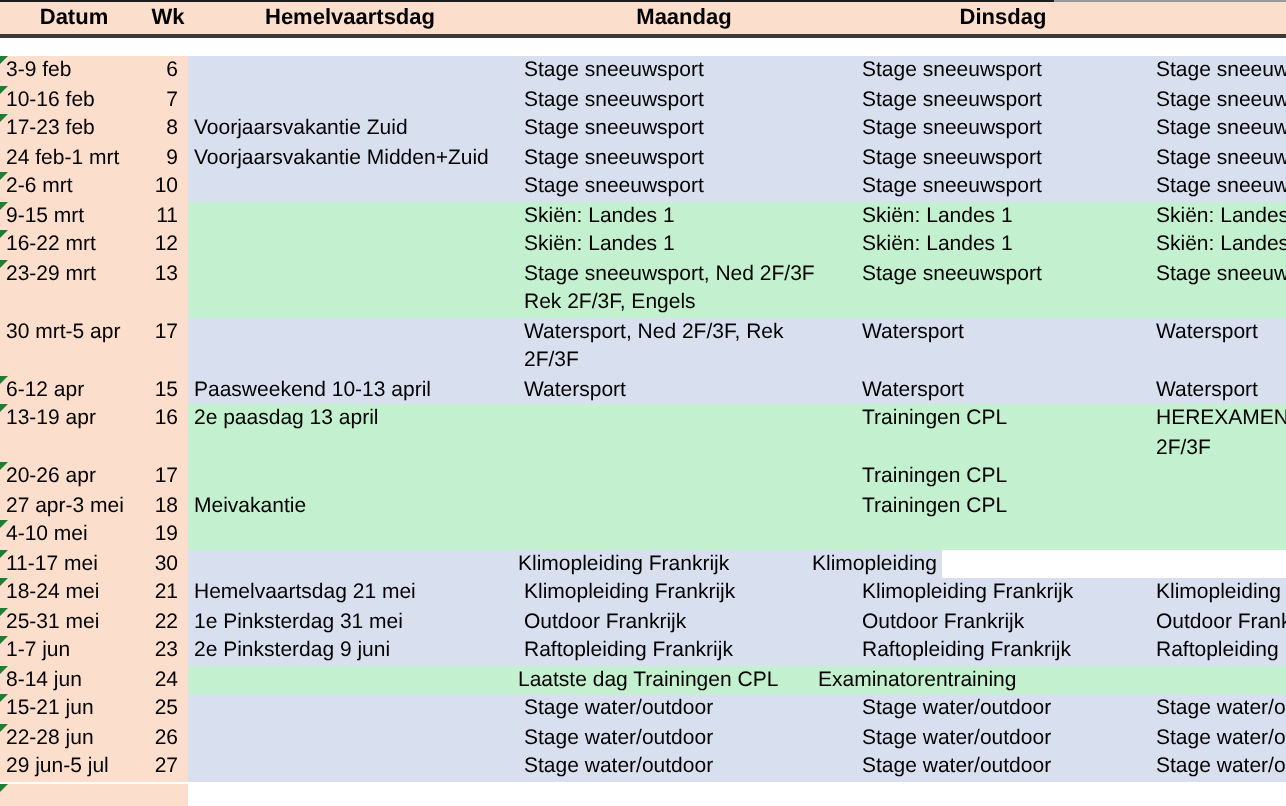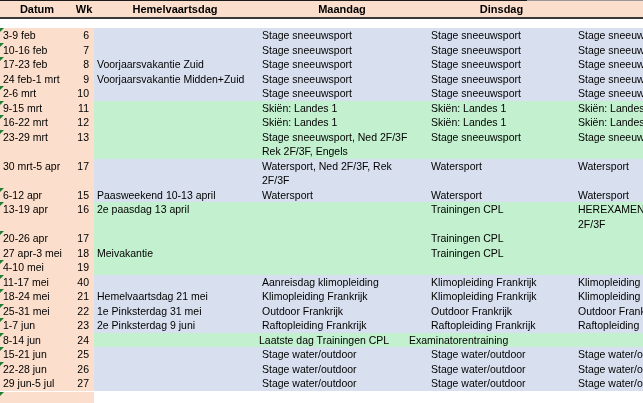"40" div.cell { text: 40 -> 30 }
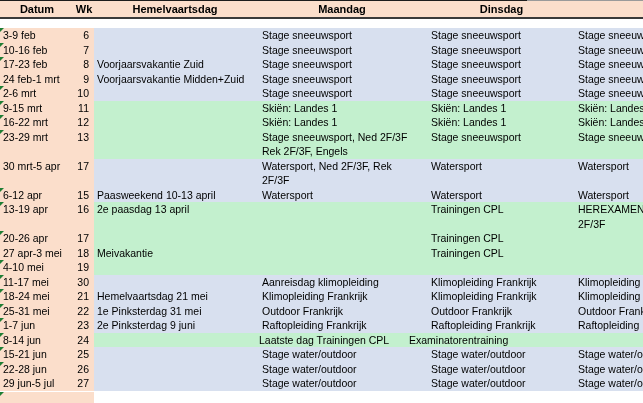"Aanreisdag klimopleiding" div.cell { html: <div>Aanreisdag klimopleiding</div> -> none }
